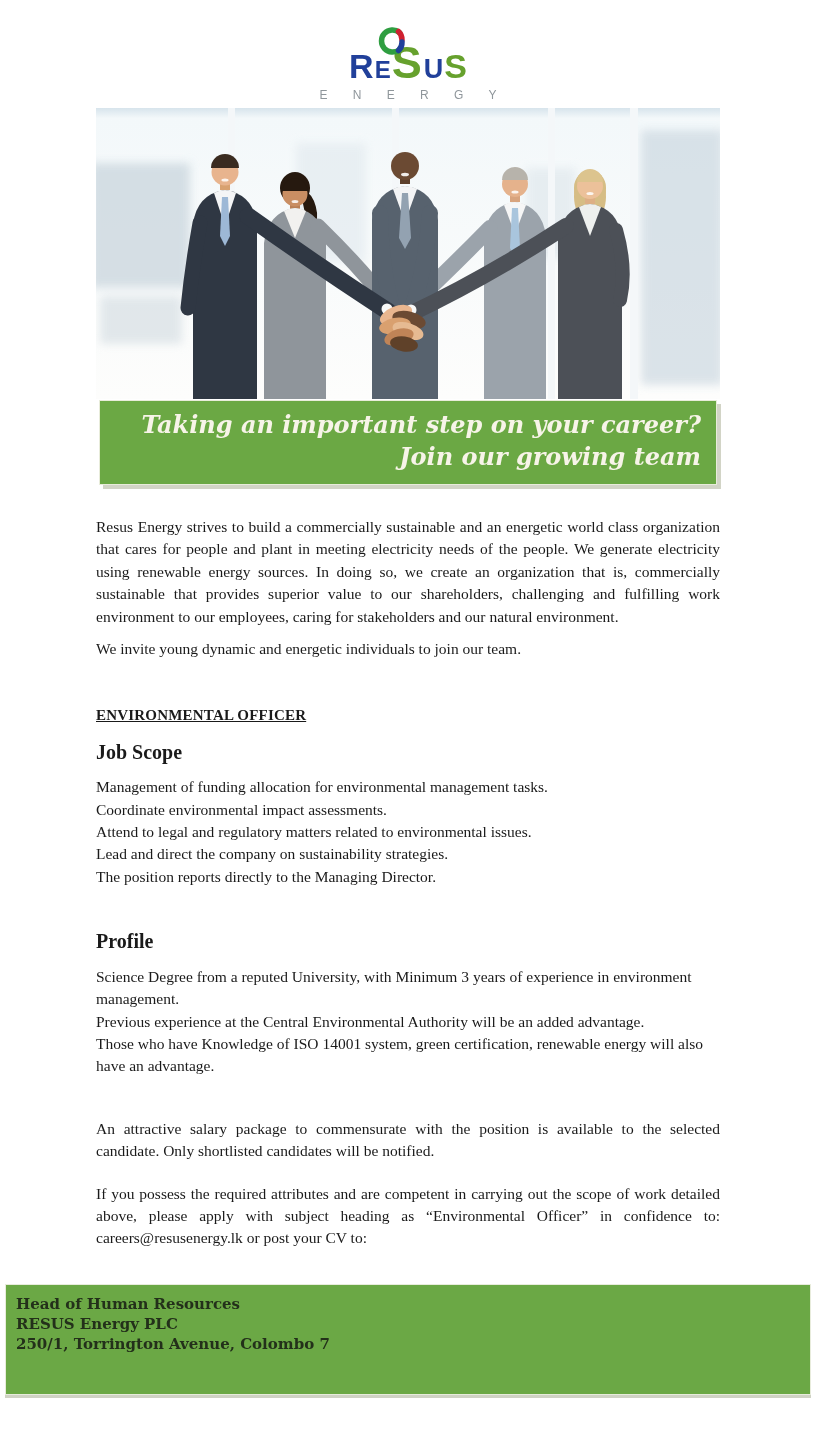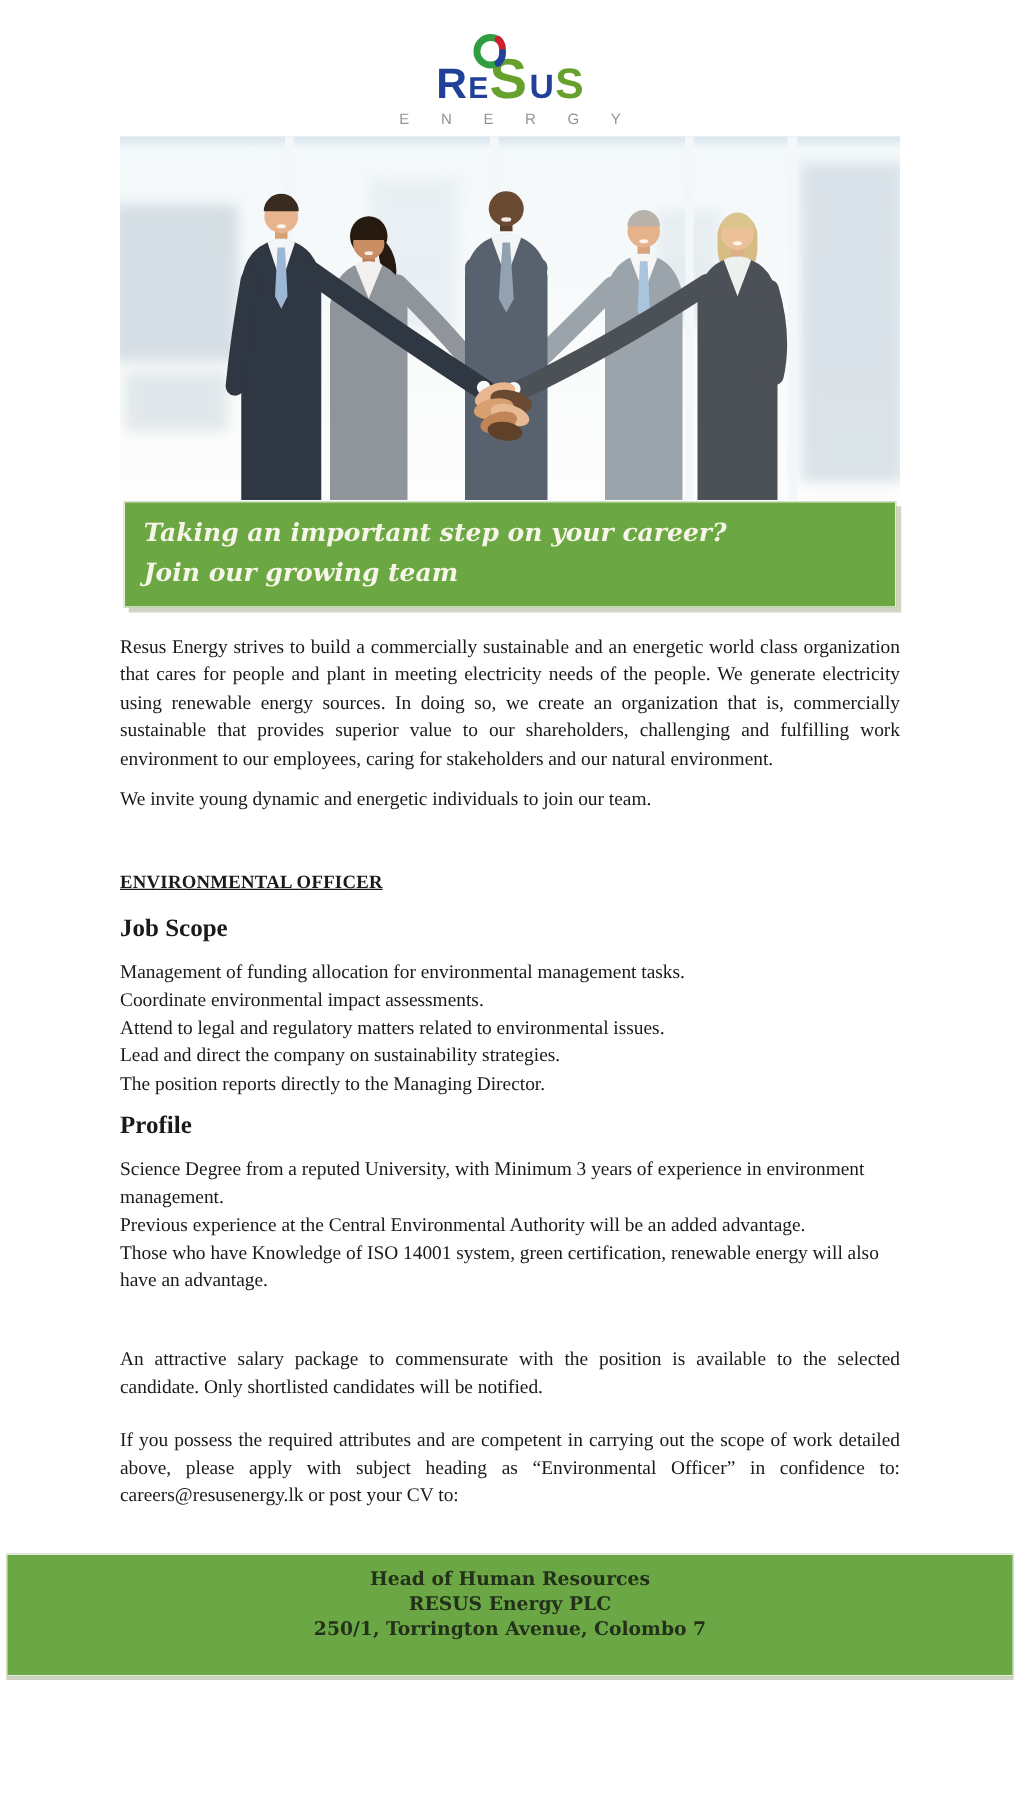"Taking an important step on" .banner { font-size: 20px -> 24px; text-align: left -> right }
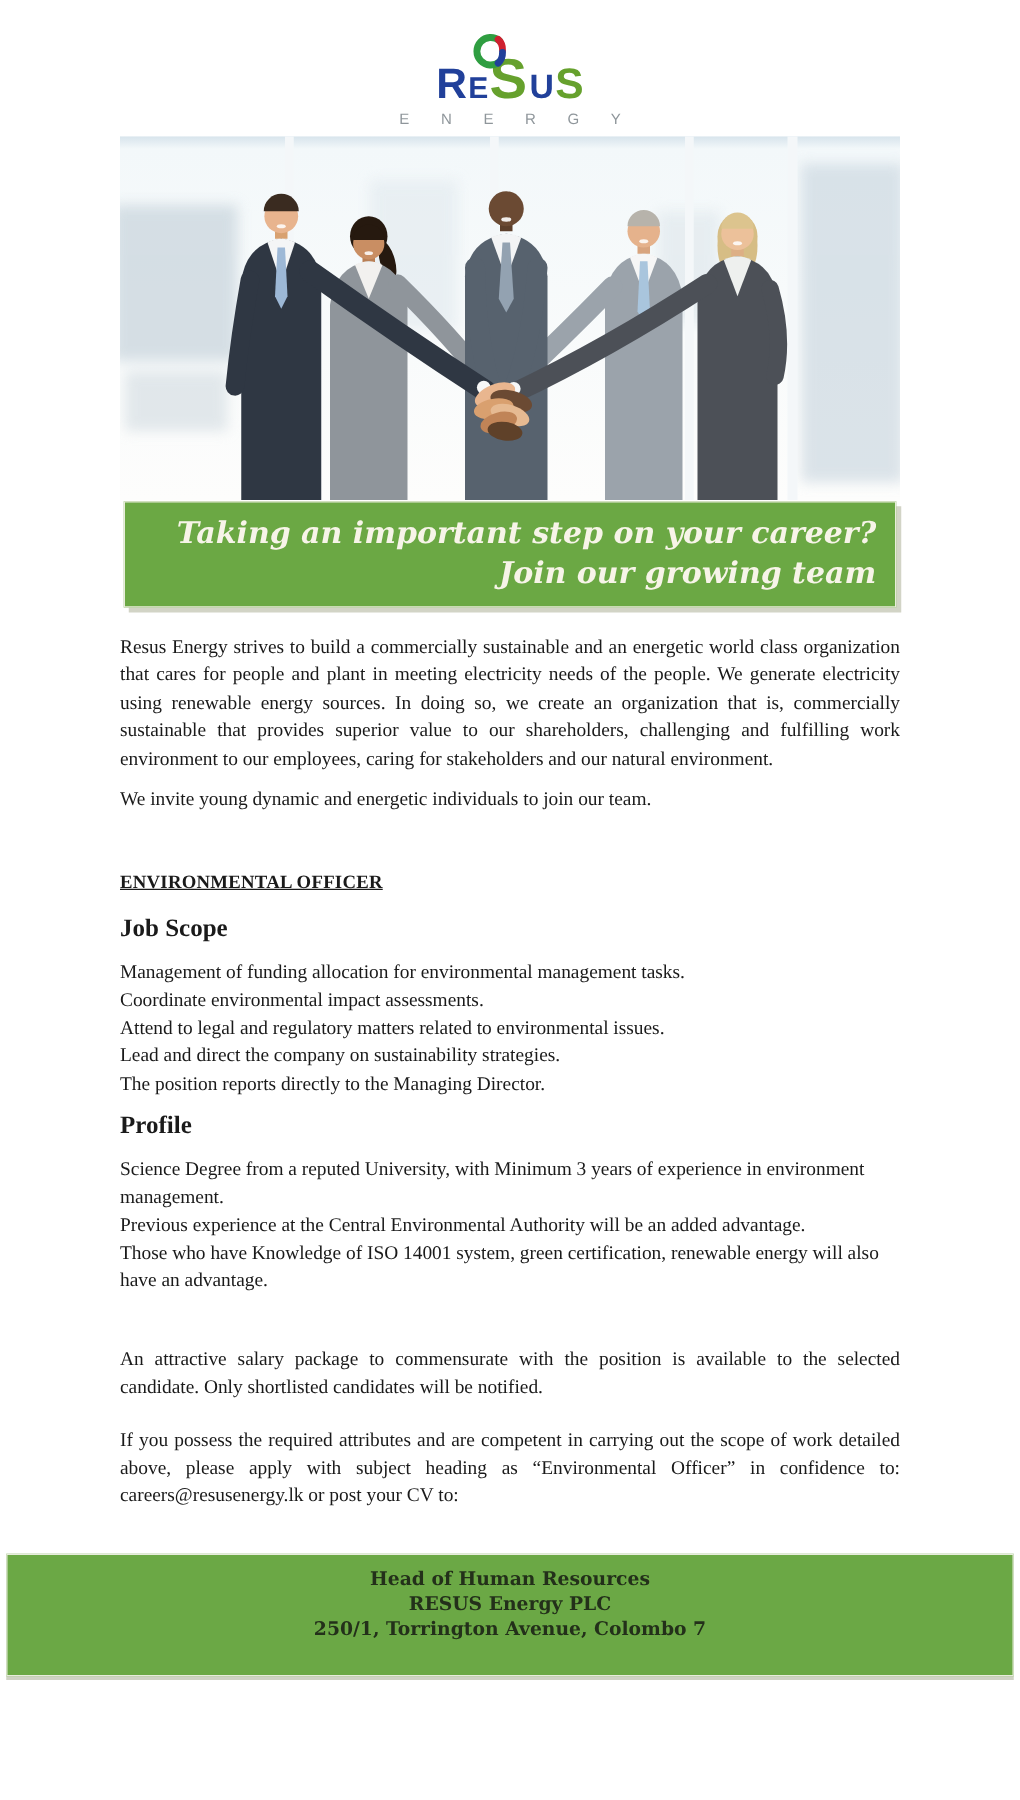"Resus Energy strives to build" .mt-intro { margin-top: 21px -> 31px }
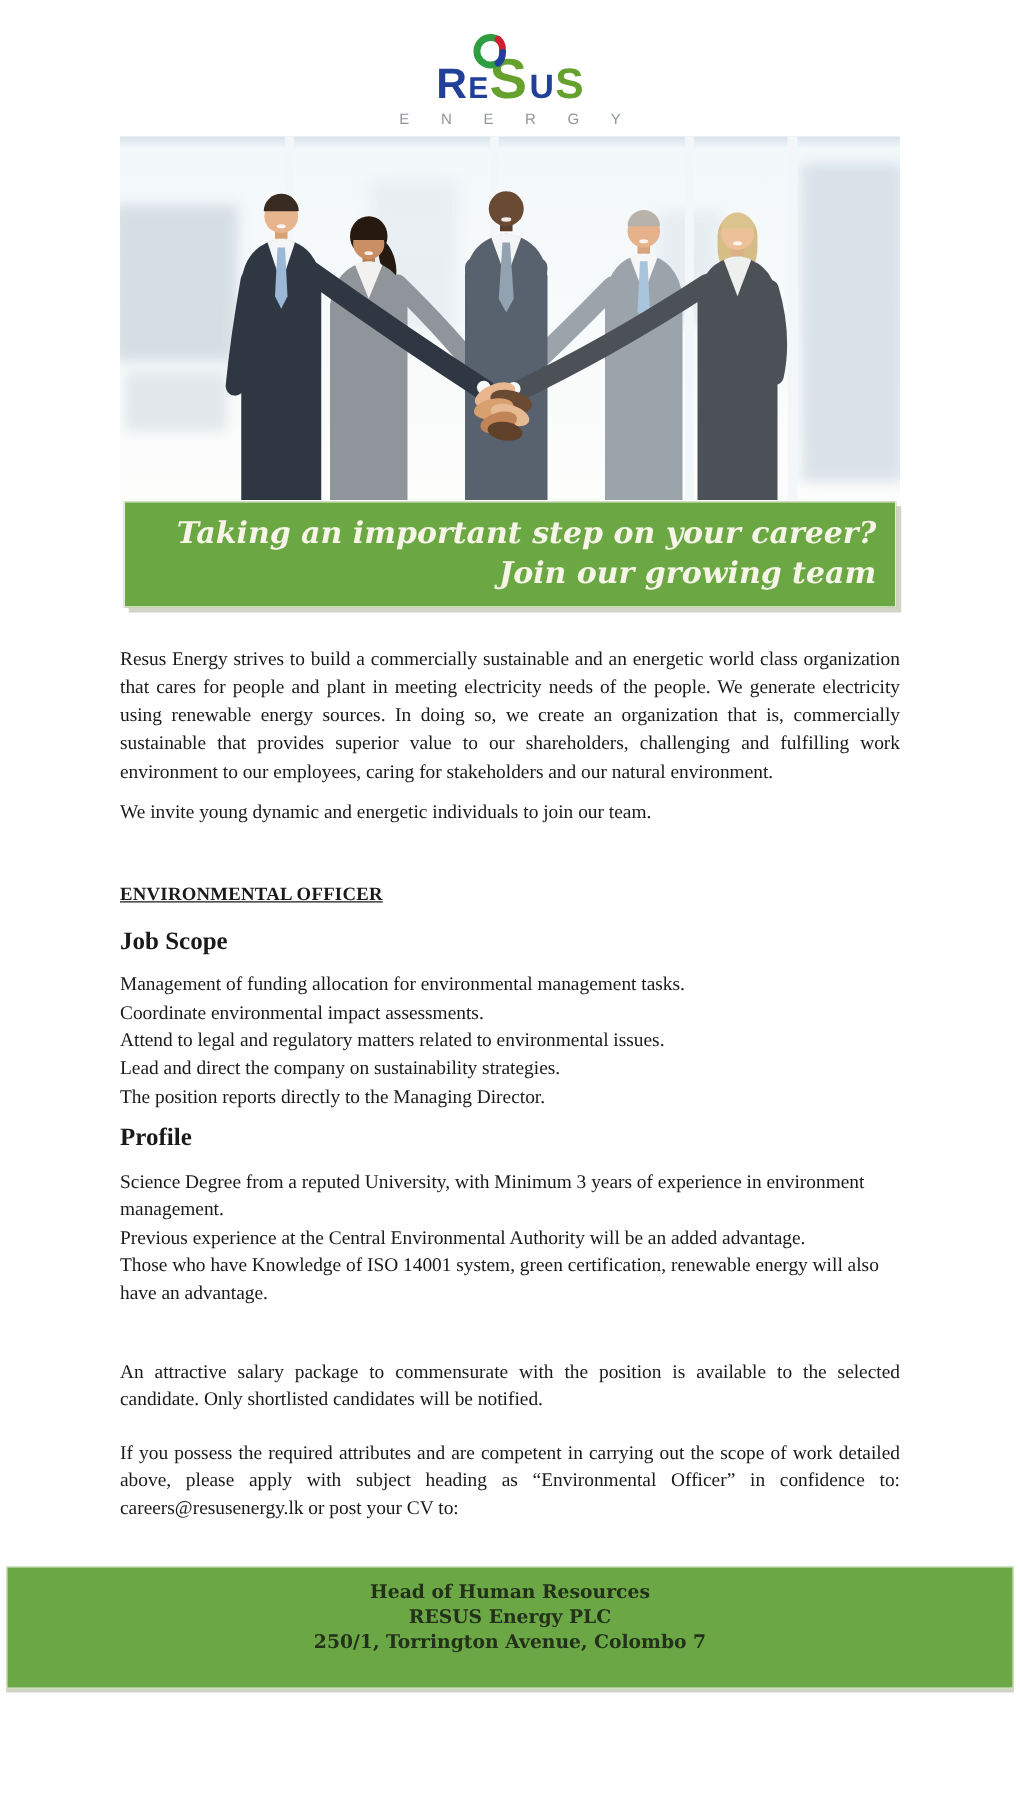"Profile" .mt-profile { margin-top: 10px -> 42px }
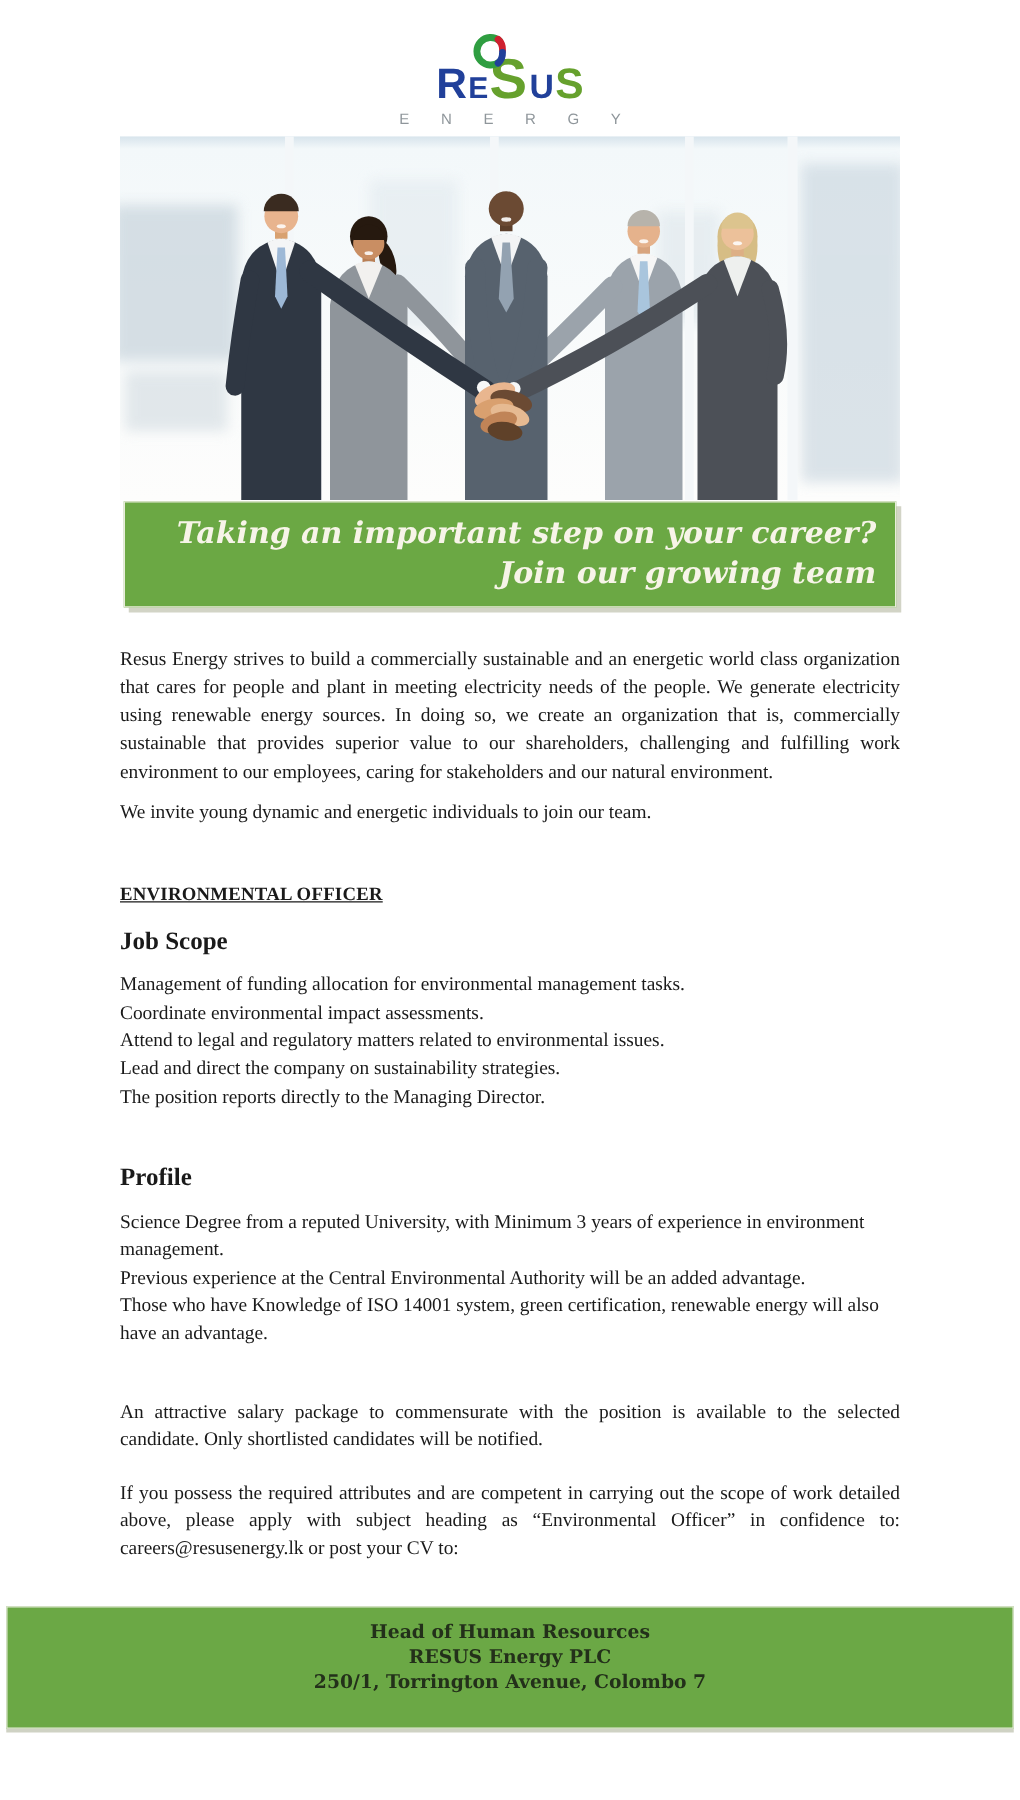"Head of Human Resources" .footer-box { padding: 9px 10px 27px -> 9px 10px 40px; text-align: center -> left }
